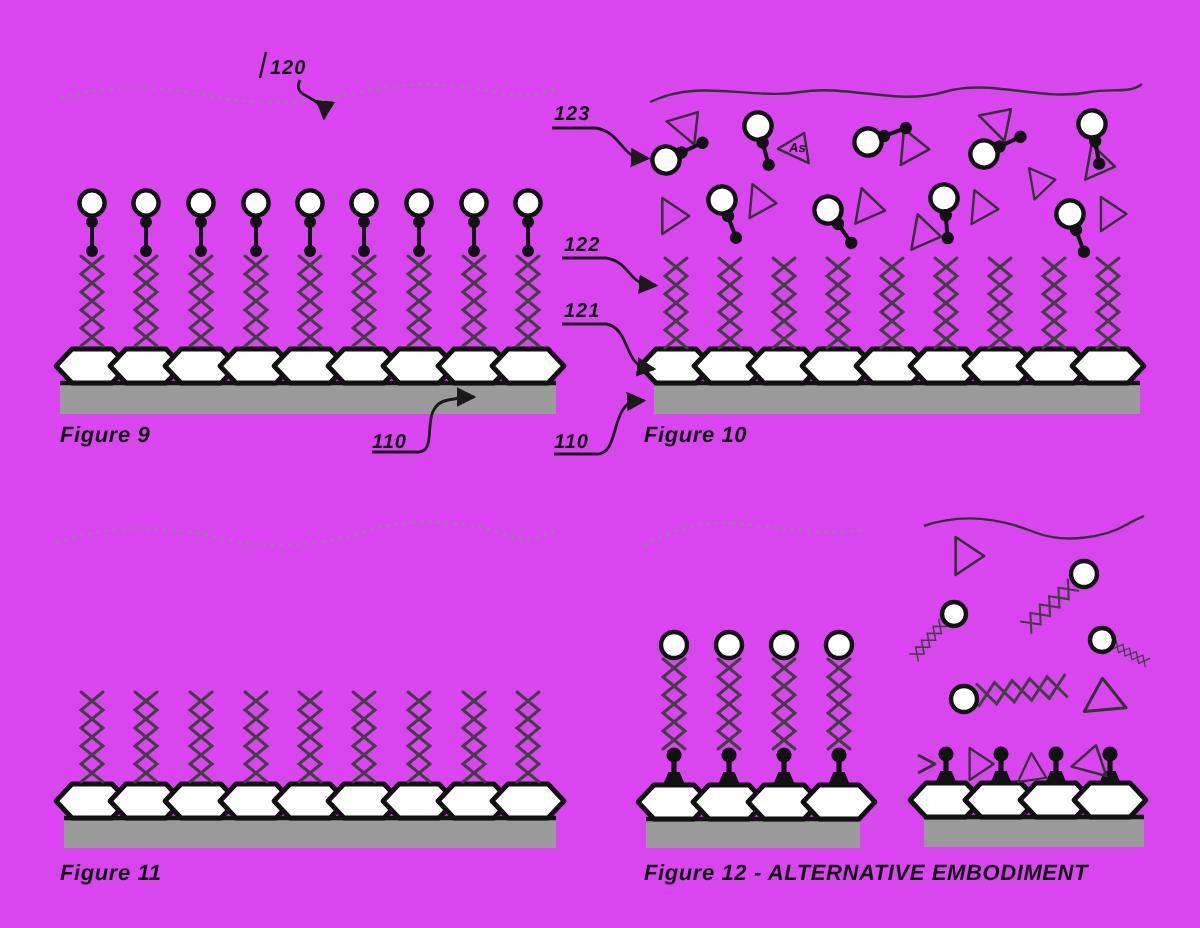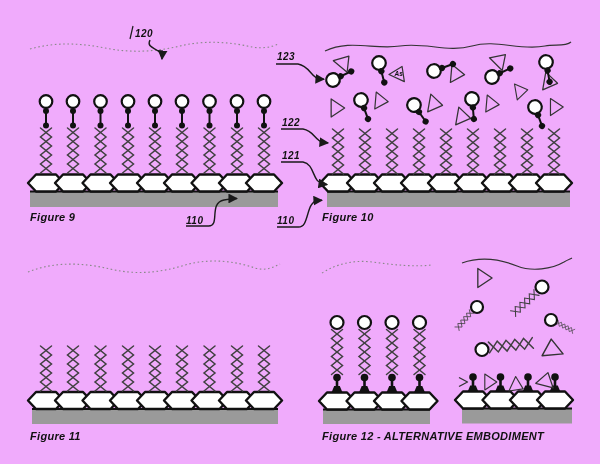"120" .sheet { background: #f0abfc -> #d946ef }
